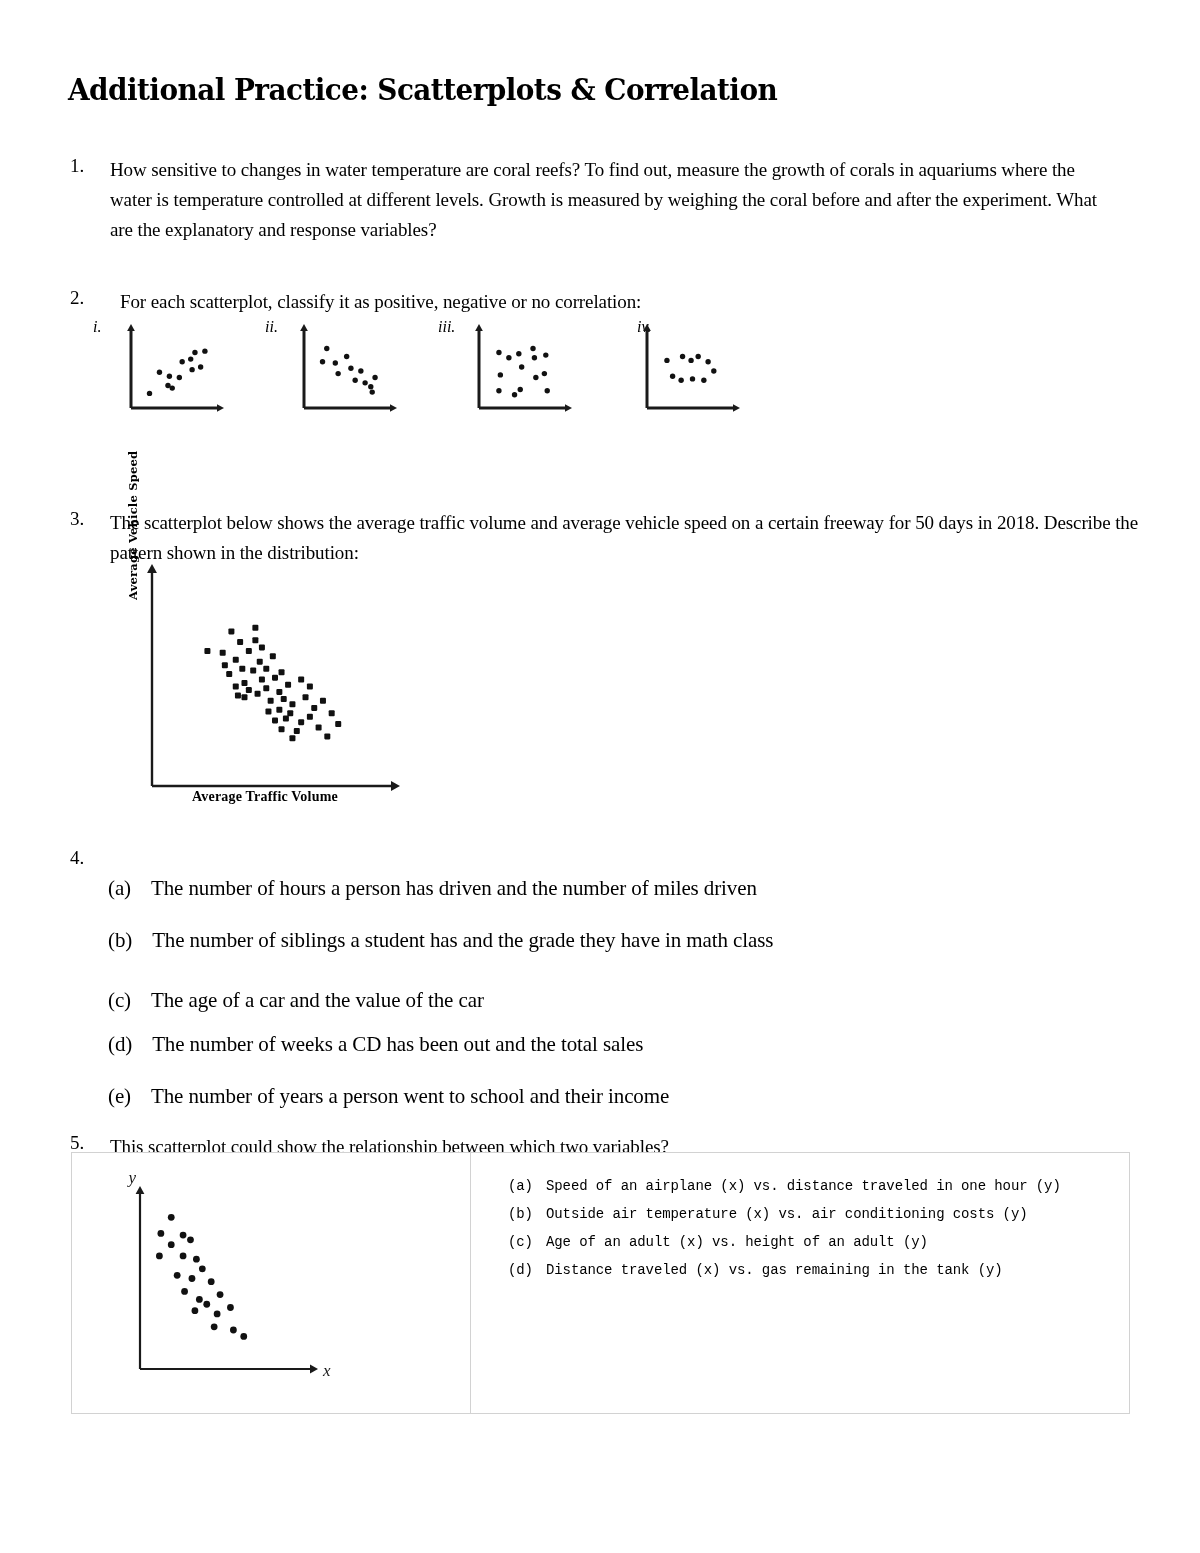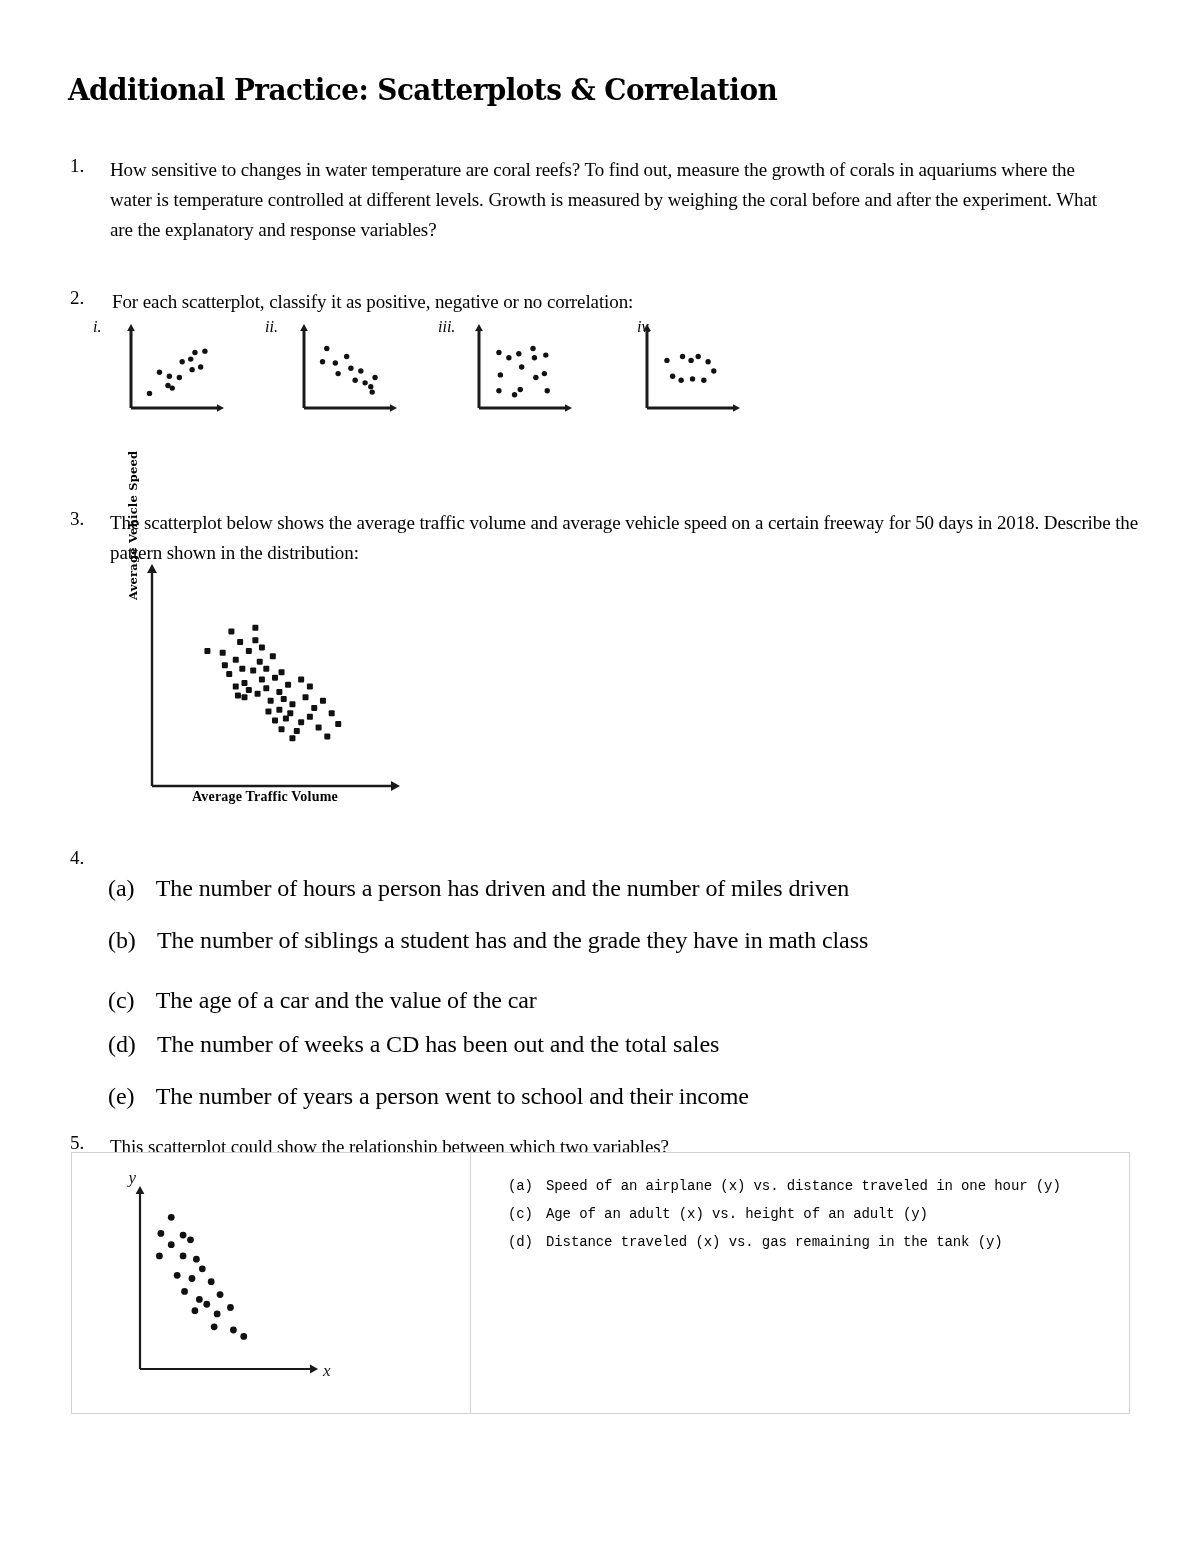"For each scatterplot, classify it" div.qtext { left: 112px -> 120px }
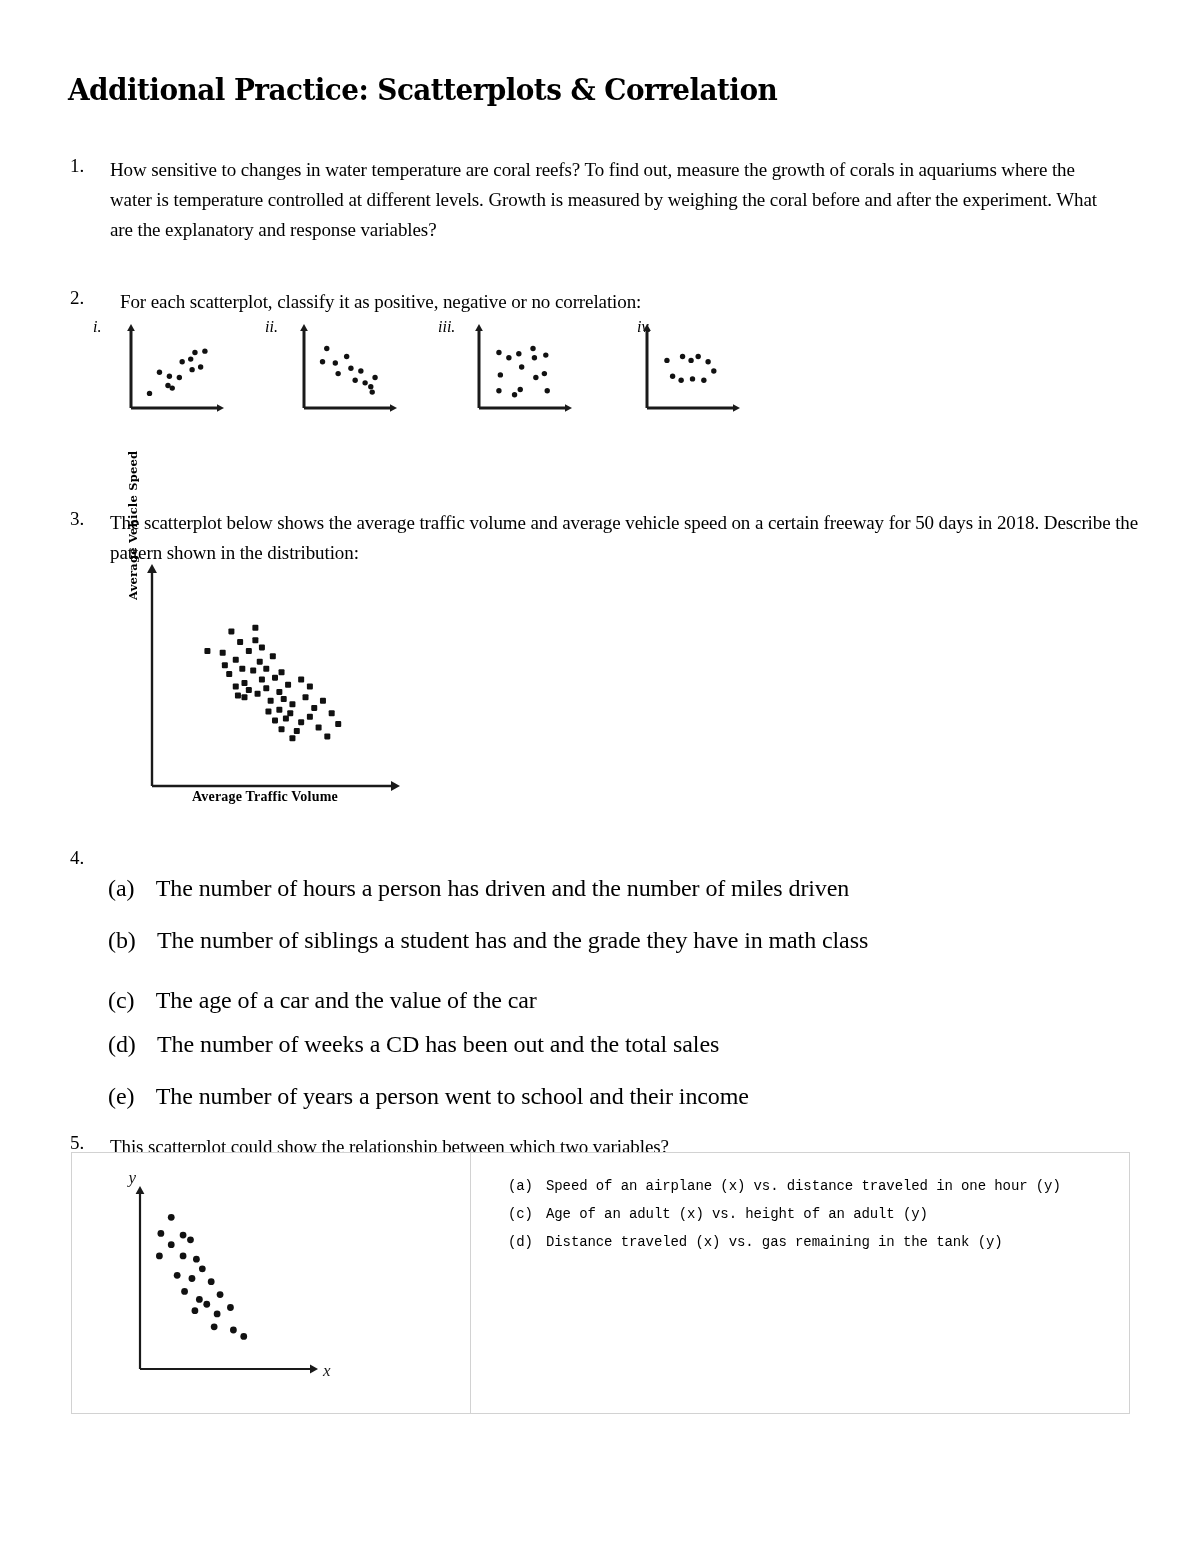"(a) The number of hours" .sub { font-size: 24px -> 21px }
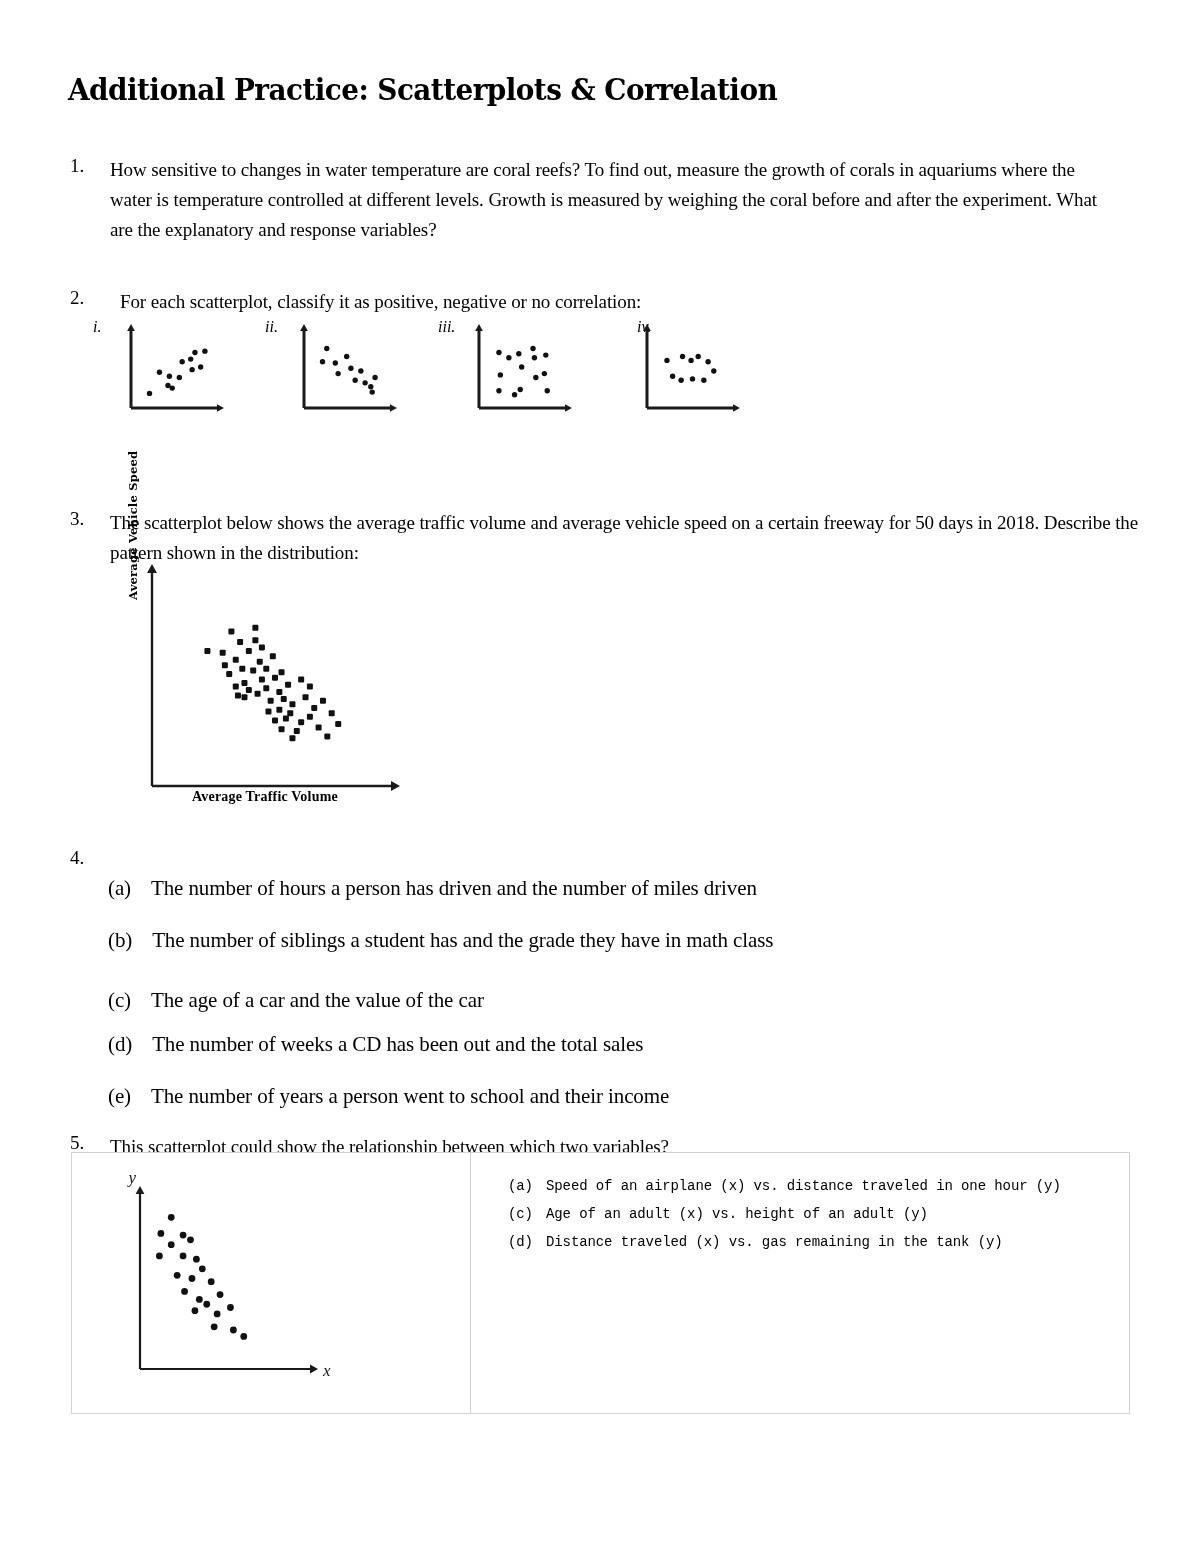"(b) Outside air temperature (x)" div.opt { html: none -> <div> <span>(b)</span><span>Outside air temperature (x) vs. air conditioning costs (y)</span> </div> }
